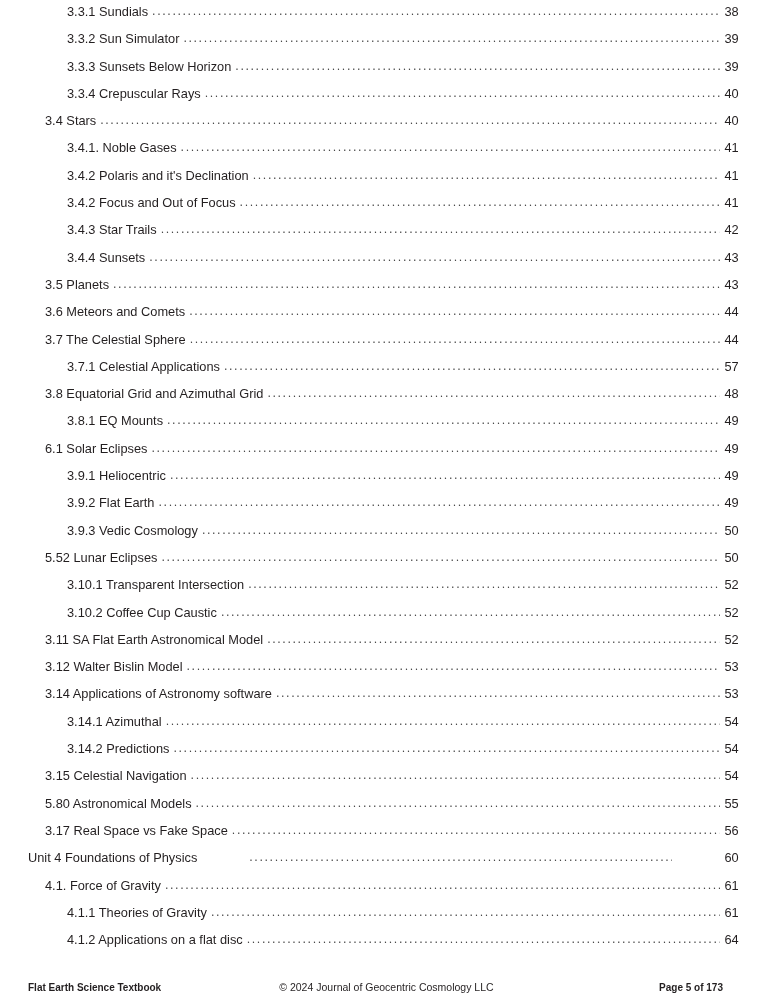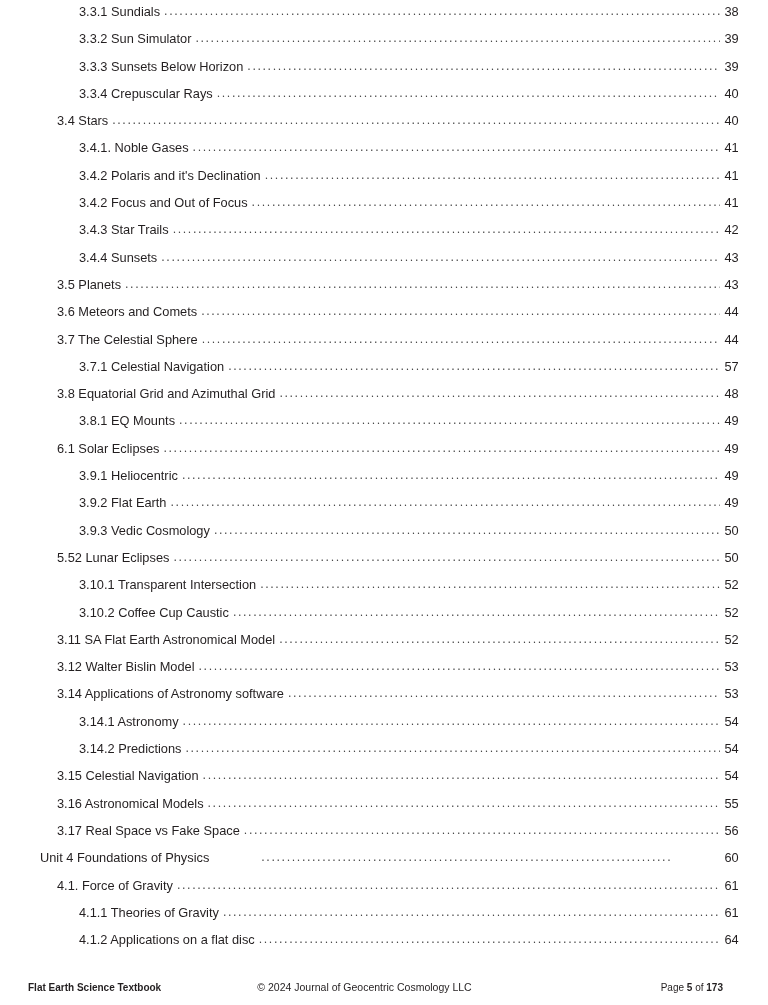"3.3.1 Sundials" .page { padding: 0 28px 0 40px -> 0 28px 0 28px }
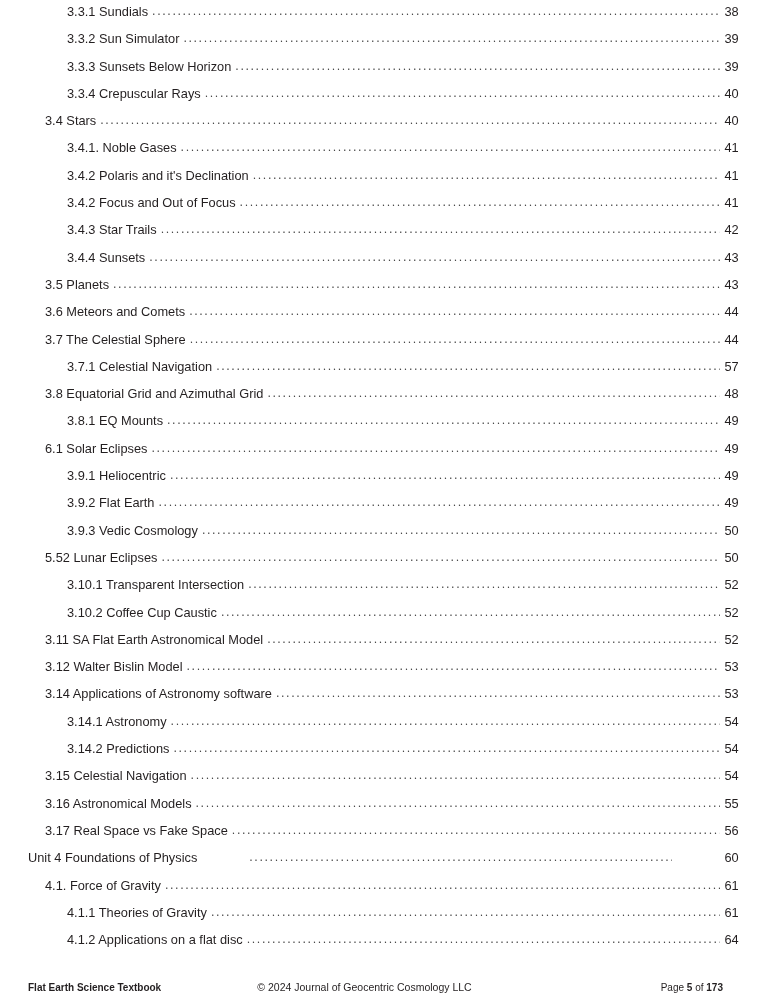"3.7.1 Celestial Navigation" span.label { text: Navigation -> Applications }
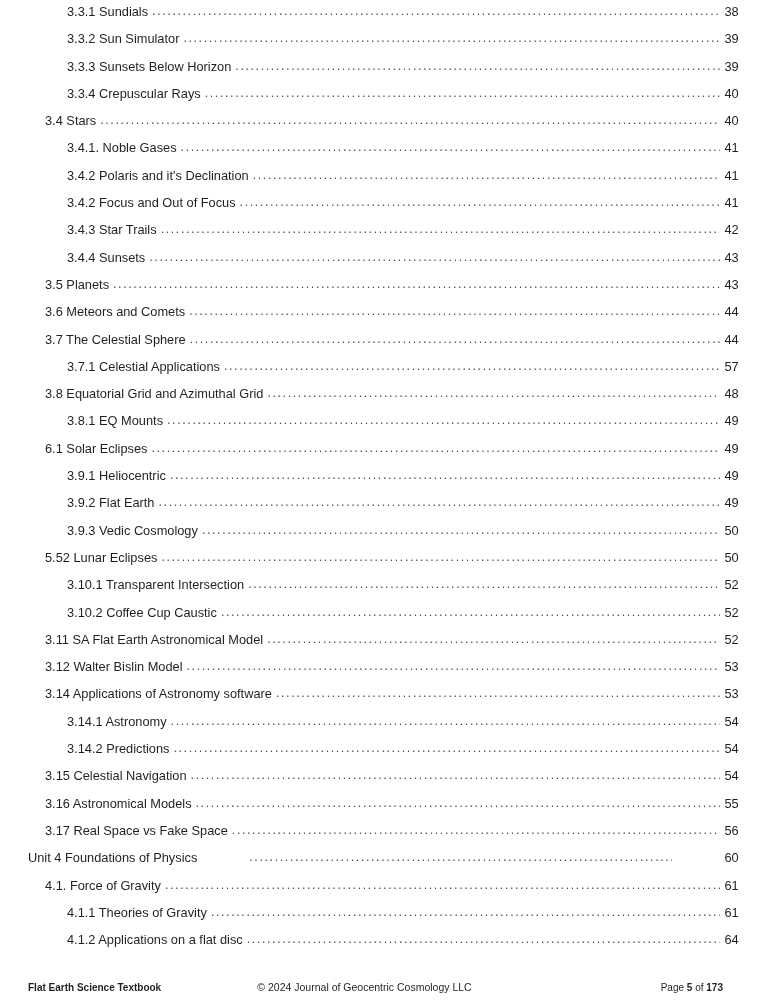"3.14.1 Astronomy" span.label { text: Astronomy -> Azimuthal }
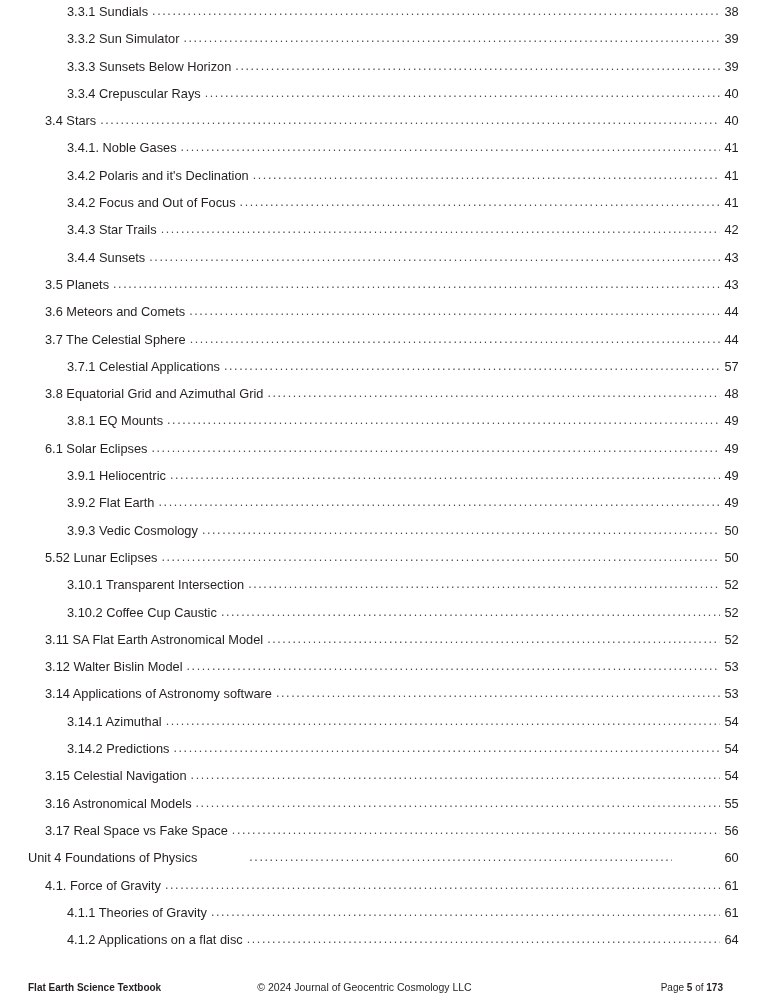"3.16 Astronomical Models" span.label { text: 3.16 -> 5.80 }
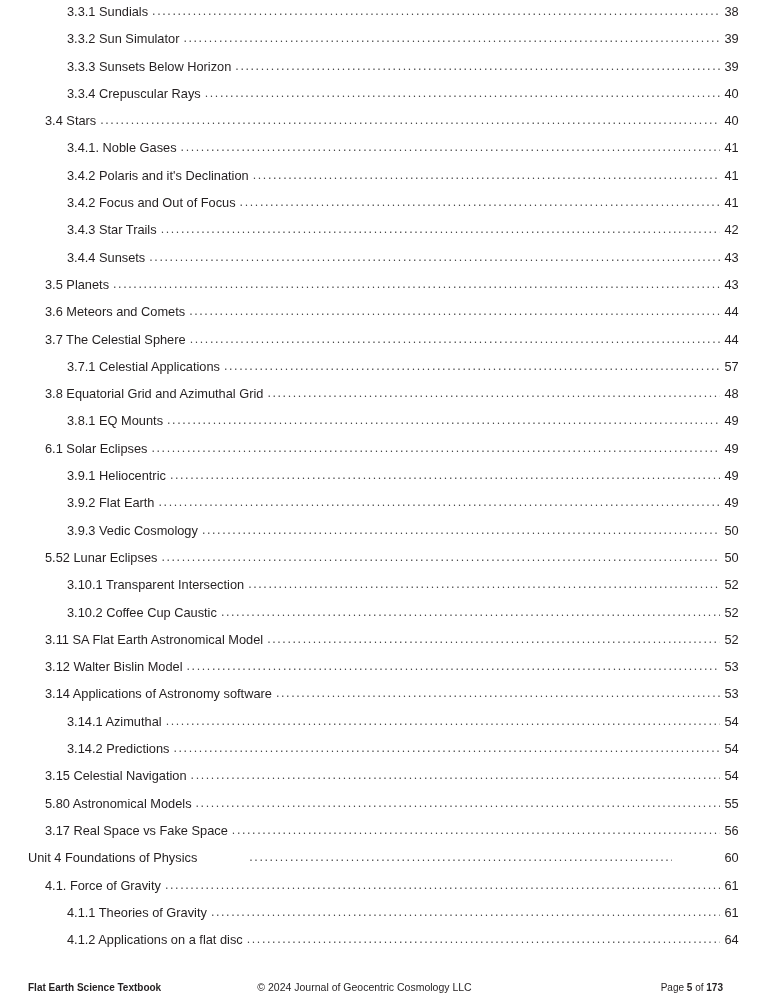"© 2024 Journal of Geocentric" .footer .center { text-align: left -> right }
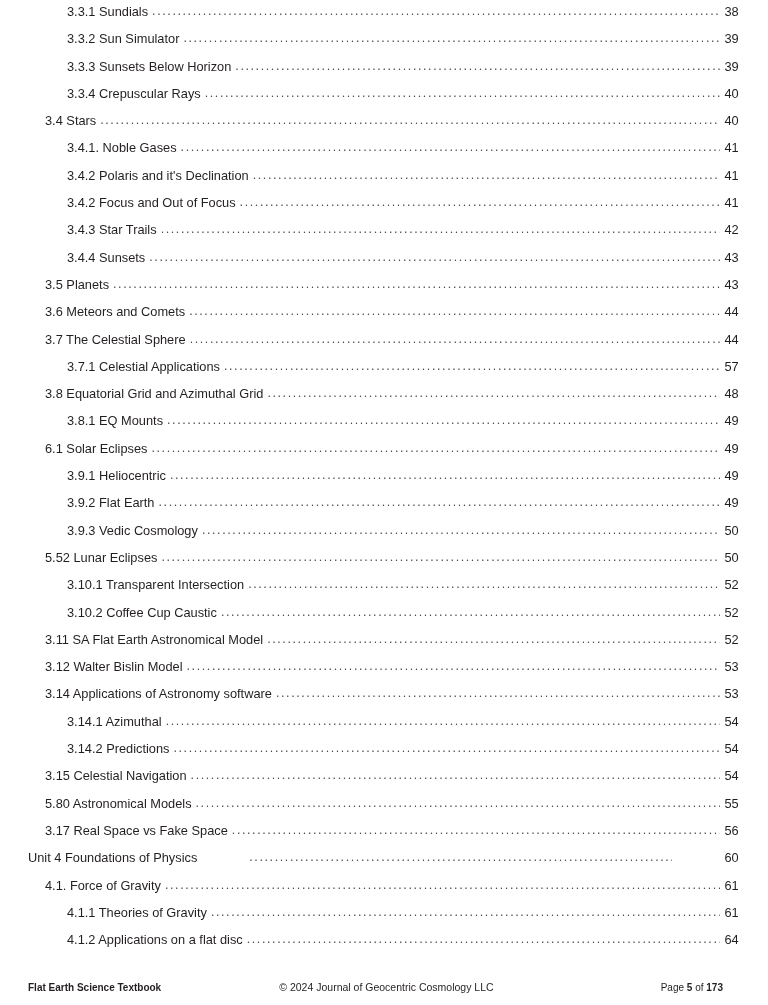"Page" .footer .right .pg-label { font-weight: normal -> bold }
